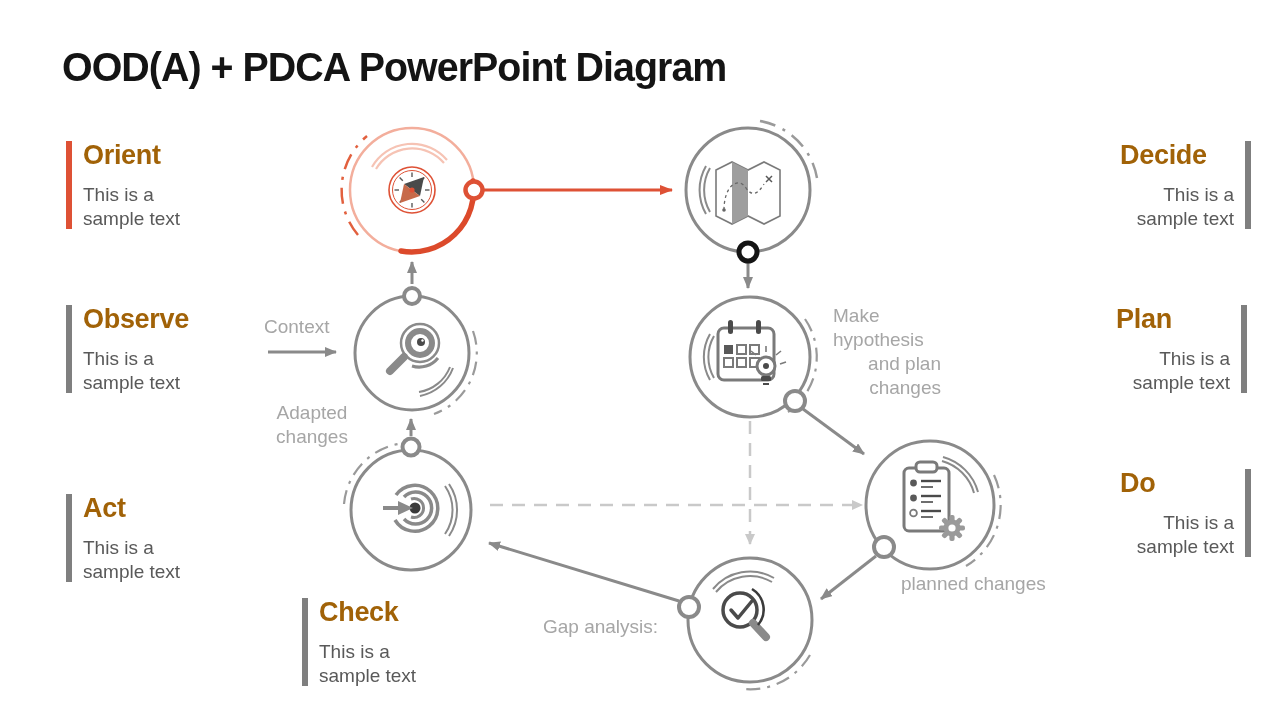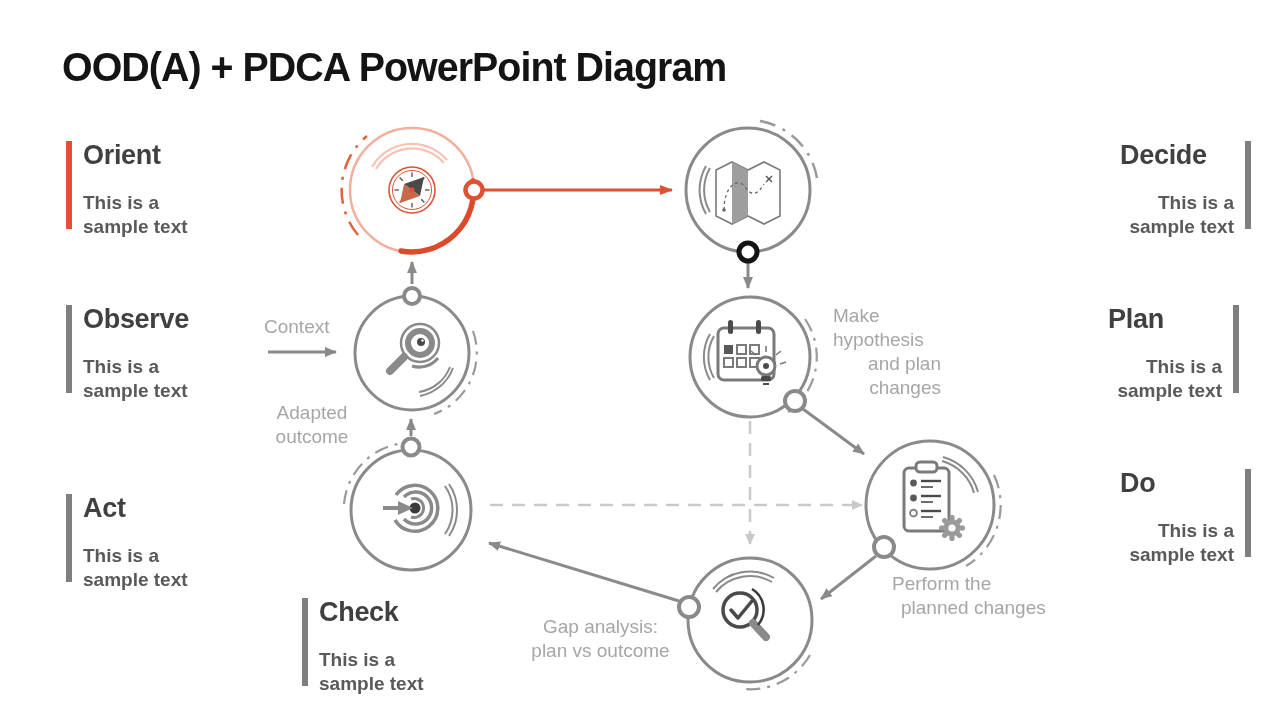"Orient" .side-label .ttl { color: #404040 -> #a16207 }
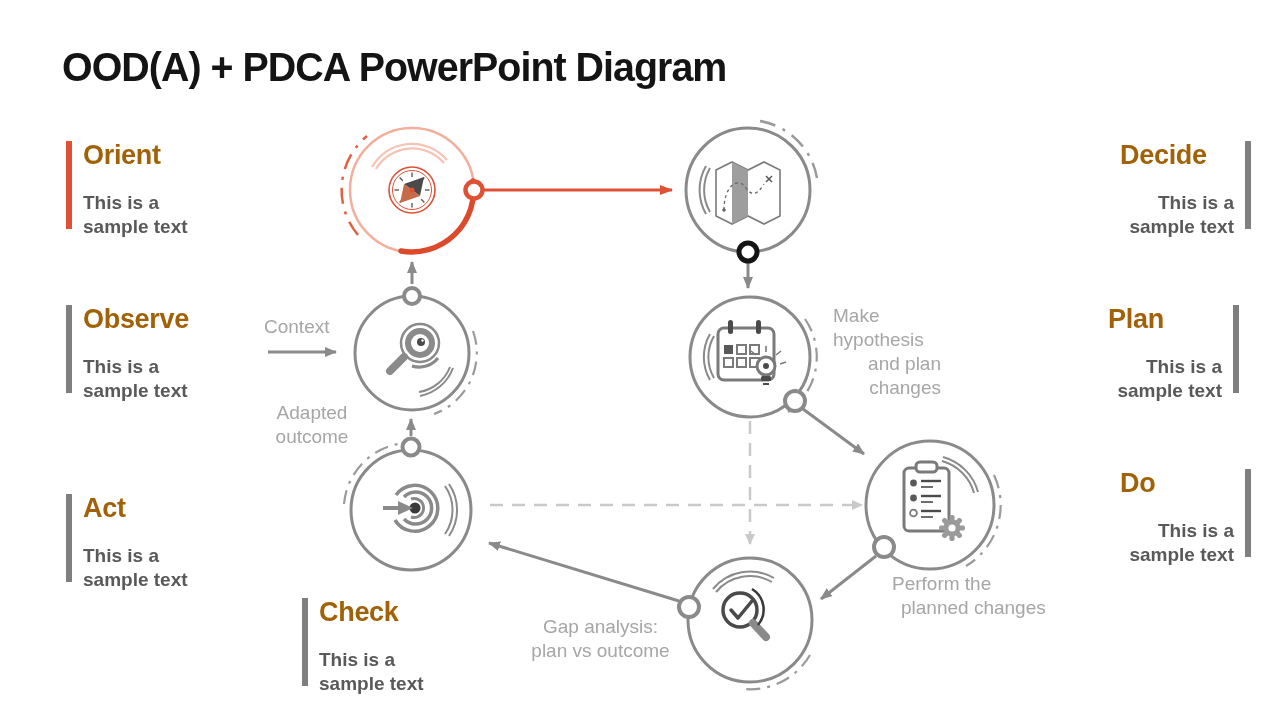"This is a sample text" .side-label .sub { font-weight: bold -> none; margin-top: 20px -> 12px }
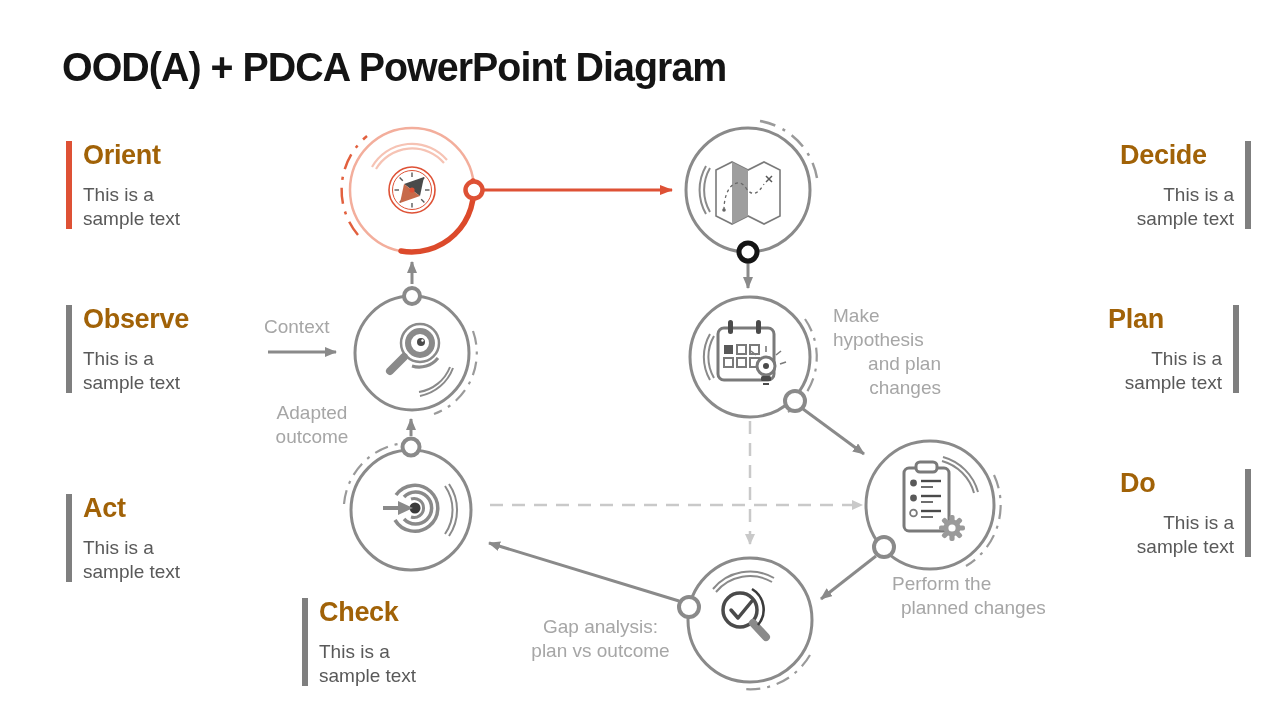"Plan" div.side-label { right: 80px -> 72px }
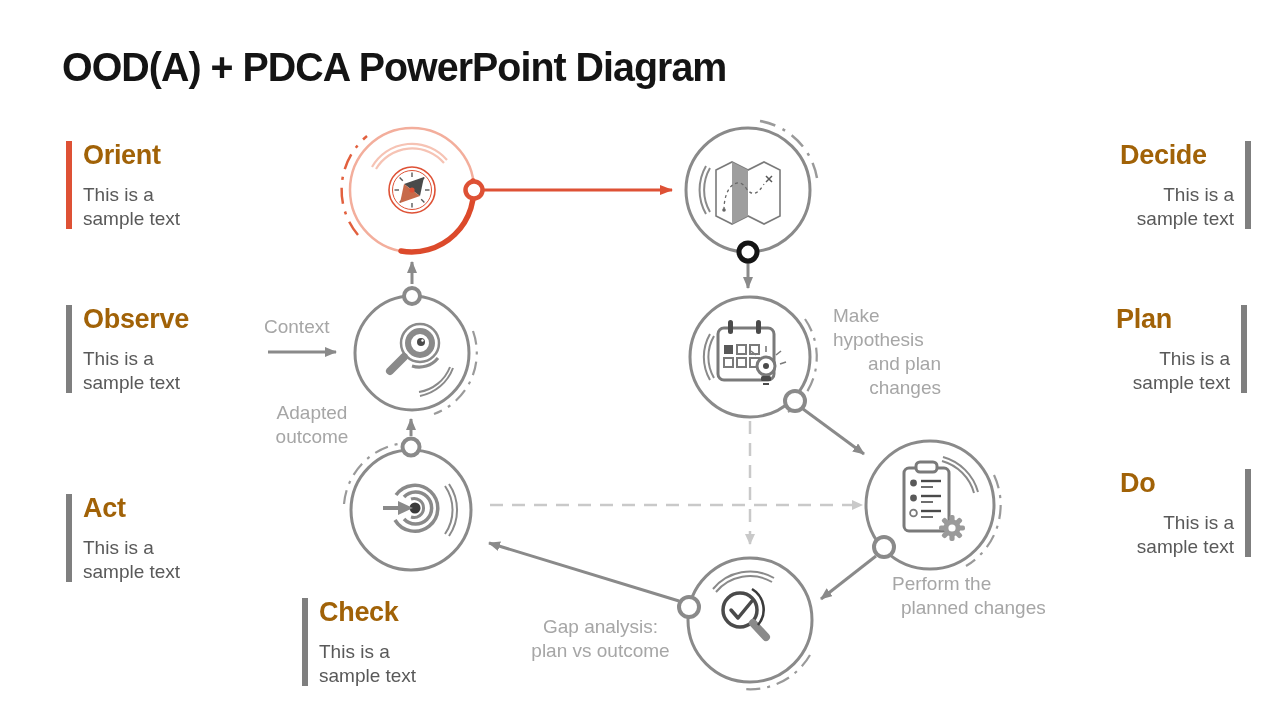"Adapted outcome" div.flow-label { text: outcome -> changes }
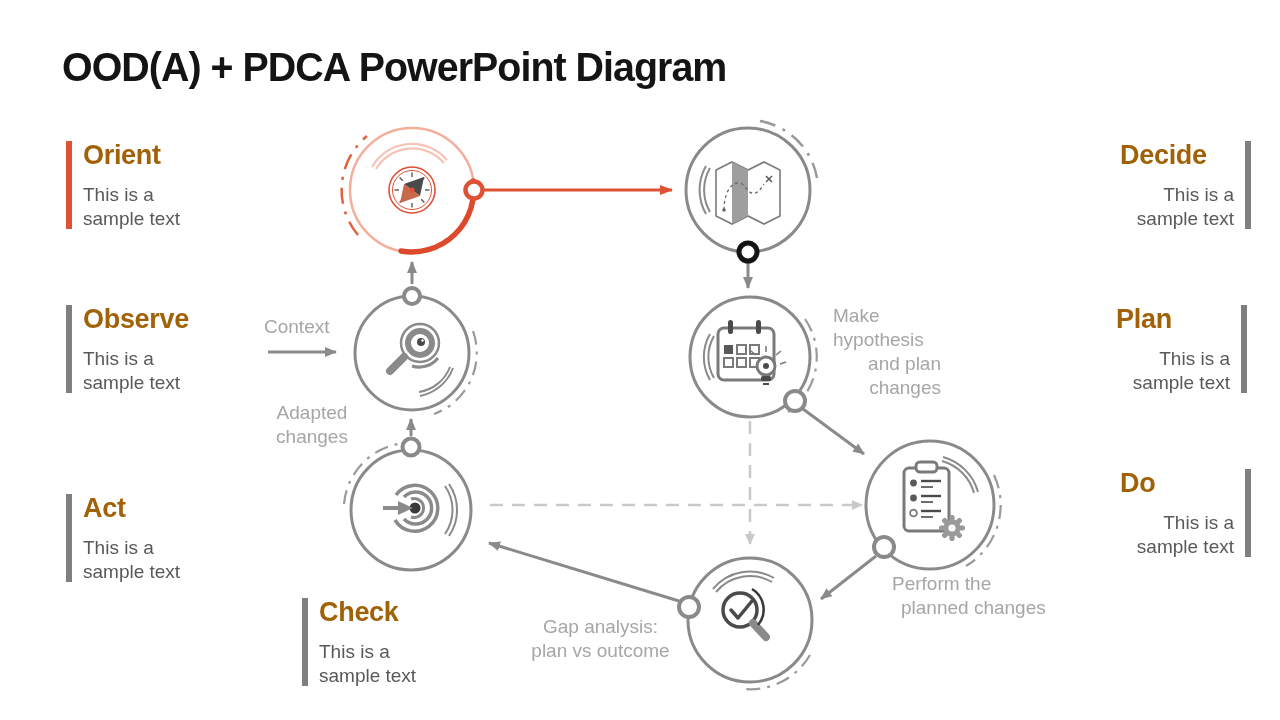"Perform the" div { html: <div>Perform the</div> -> none }
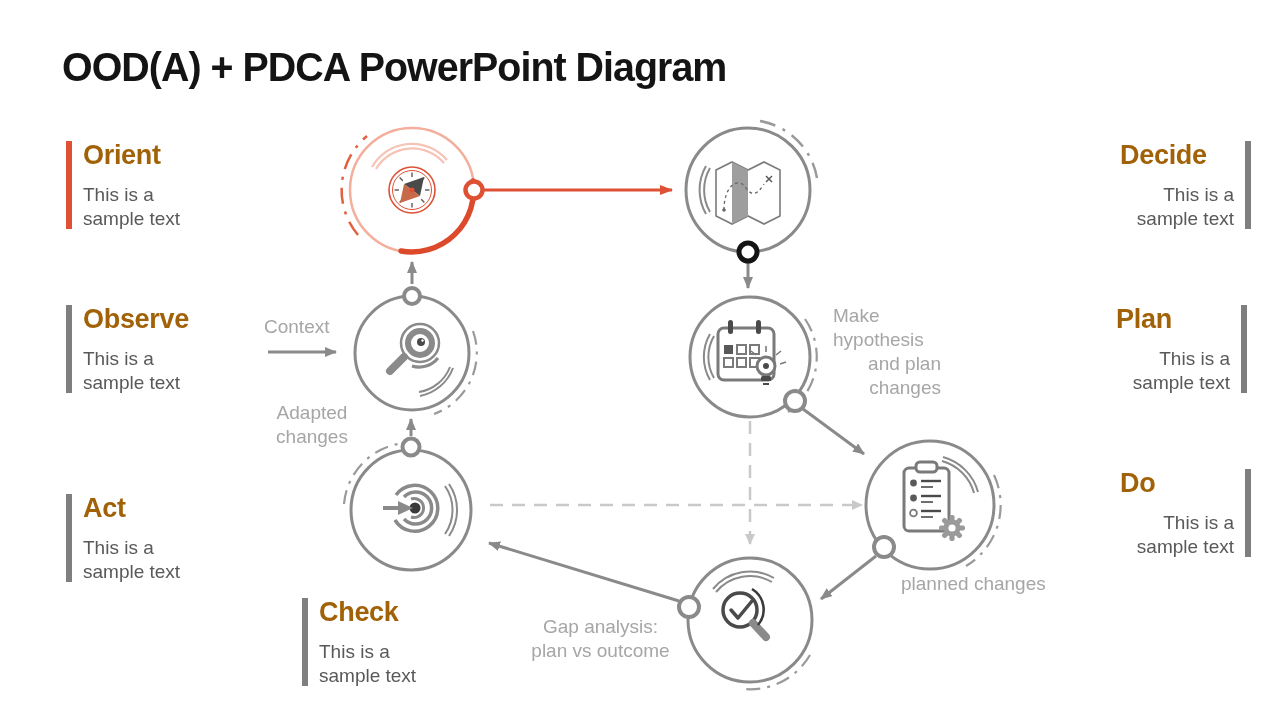"plan vs outcome" div { html: <div>plan vs outcome</div> -> none }
